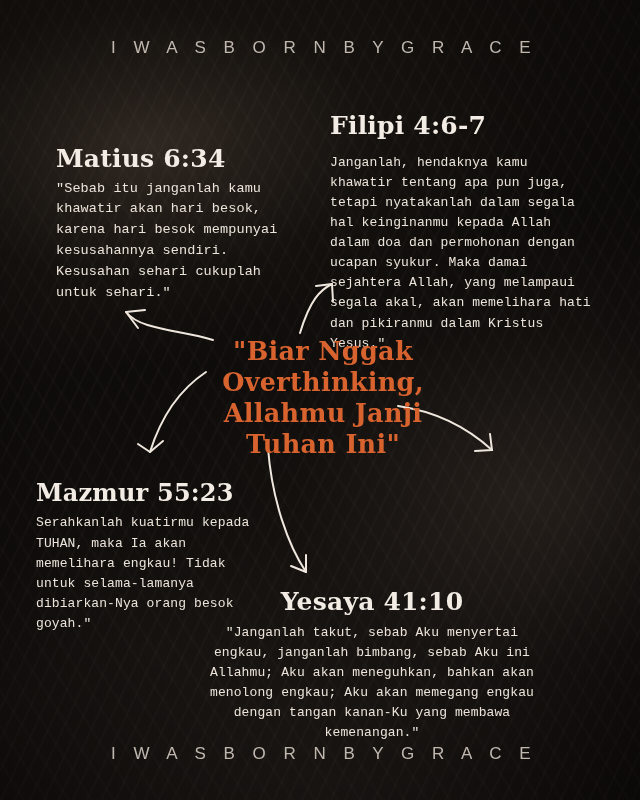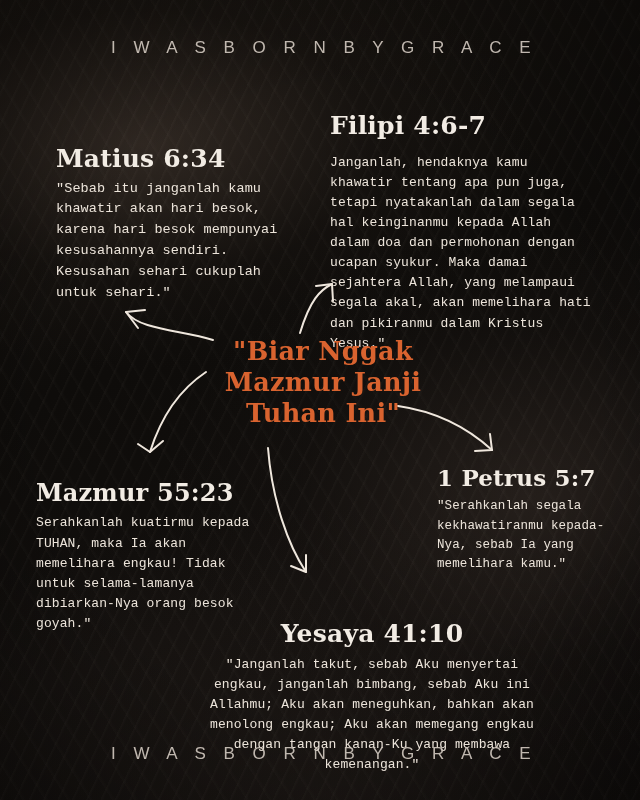"Overthinking," div { html: none -> <div>Overthinking,</div> }
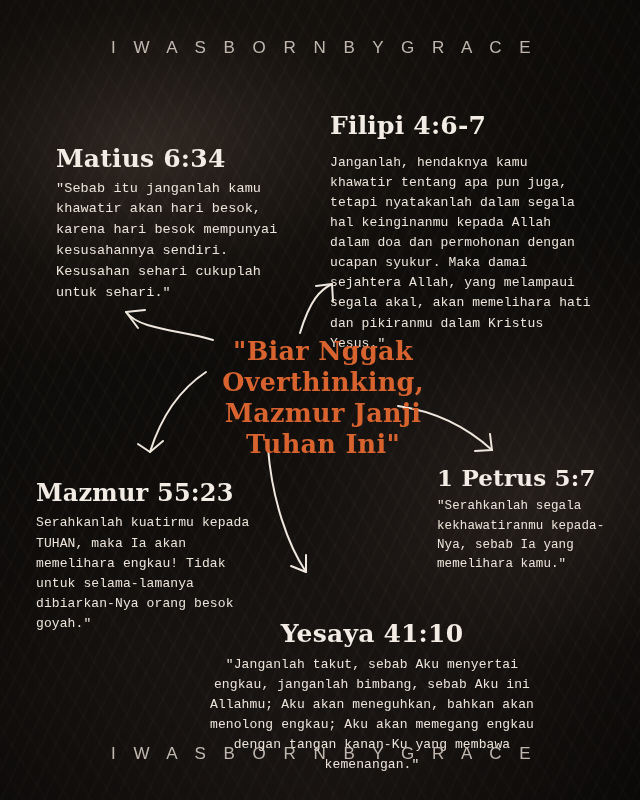"Mazmur Janji" div { text: Mazmur -> Allahmu }
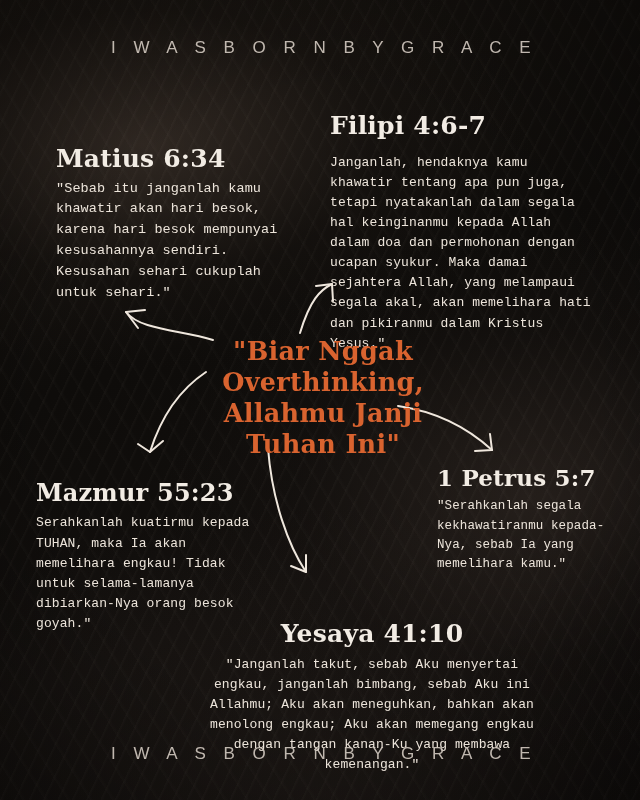"1 Petrus 5:7" div.block { html: <div> <div>1 Petrus 5:7</div> <div>"Serahkanlah segala kekhawatiranmu kepada-Nya, sebab Ia yang memelihara kamu."</div> </div> -> none }
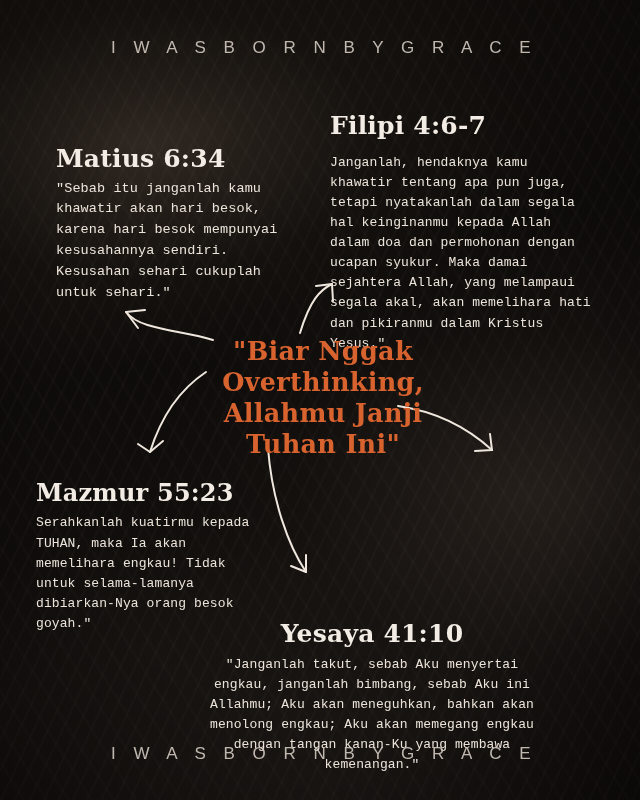"Yesaya 41:10" #b-yesaya { top: 620px -> 588px }
